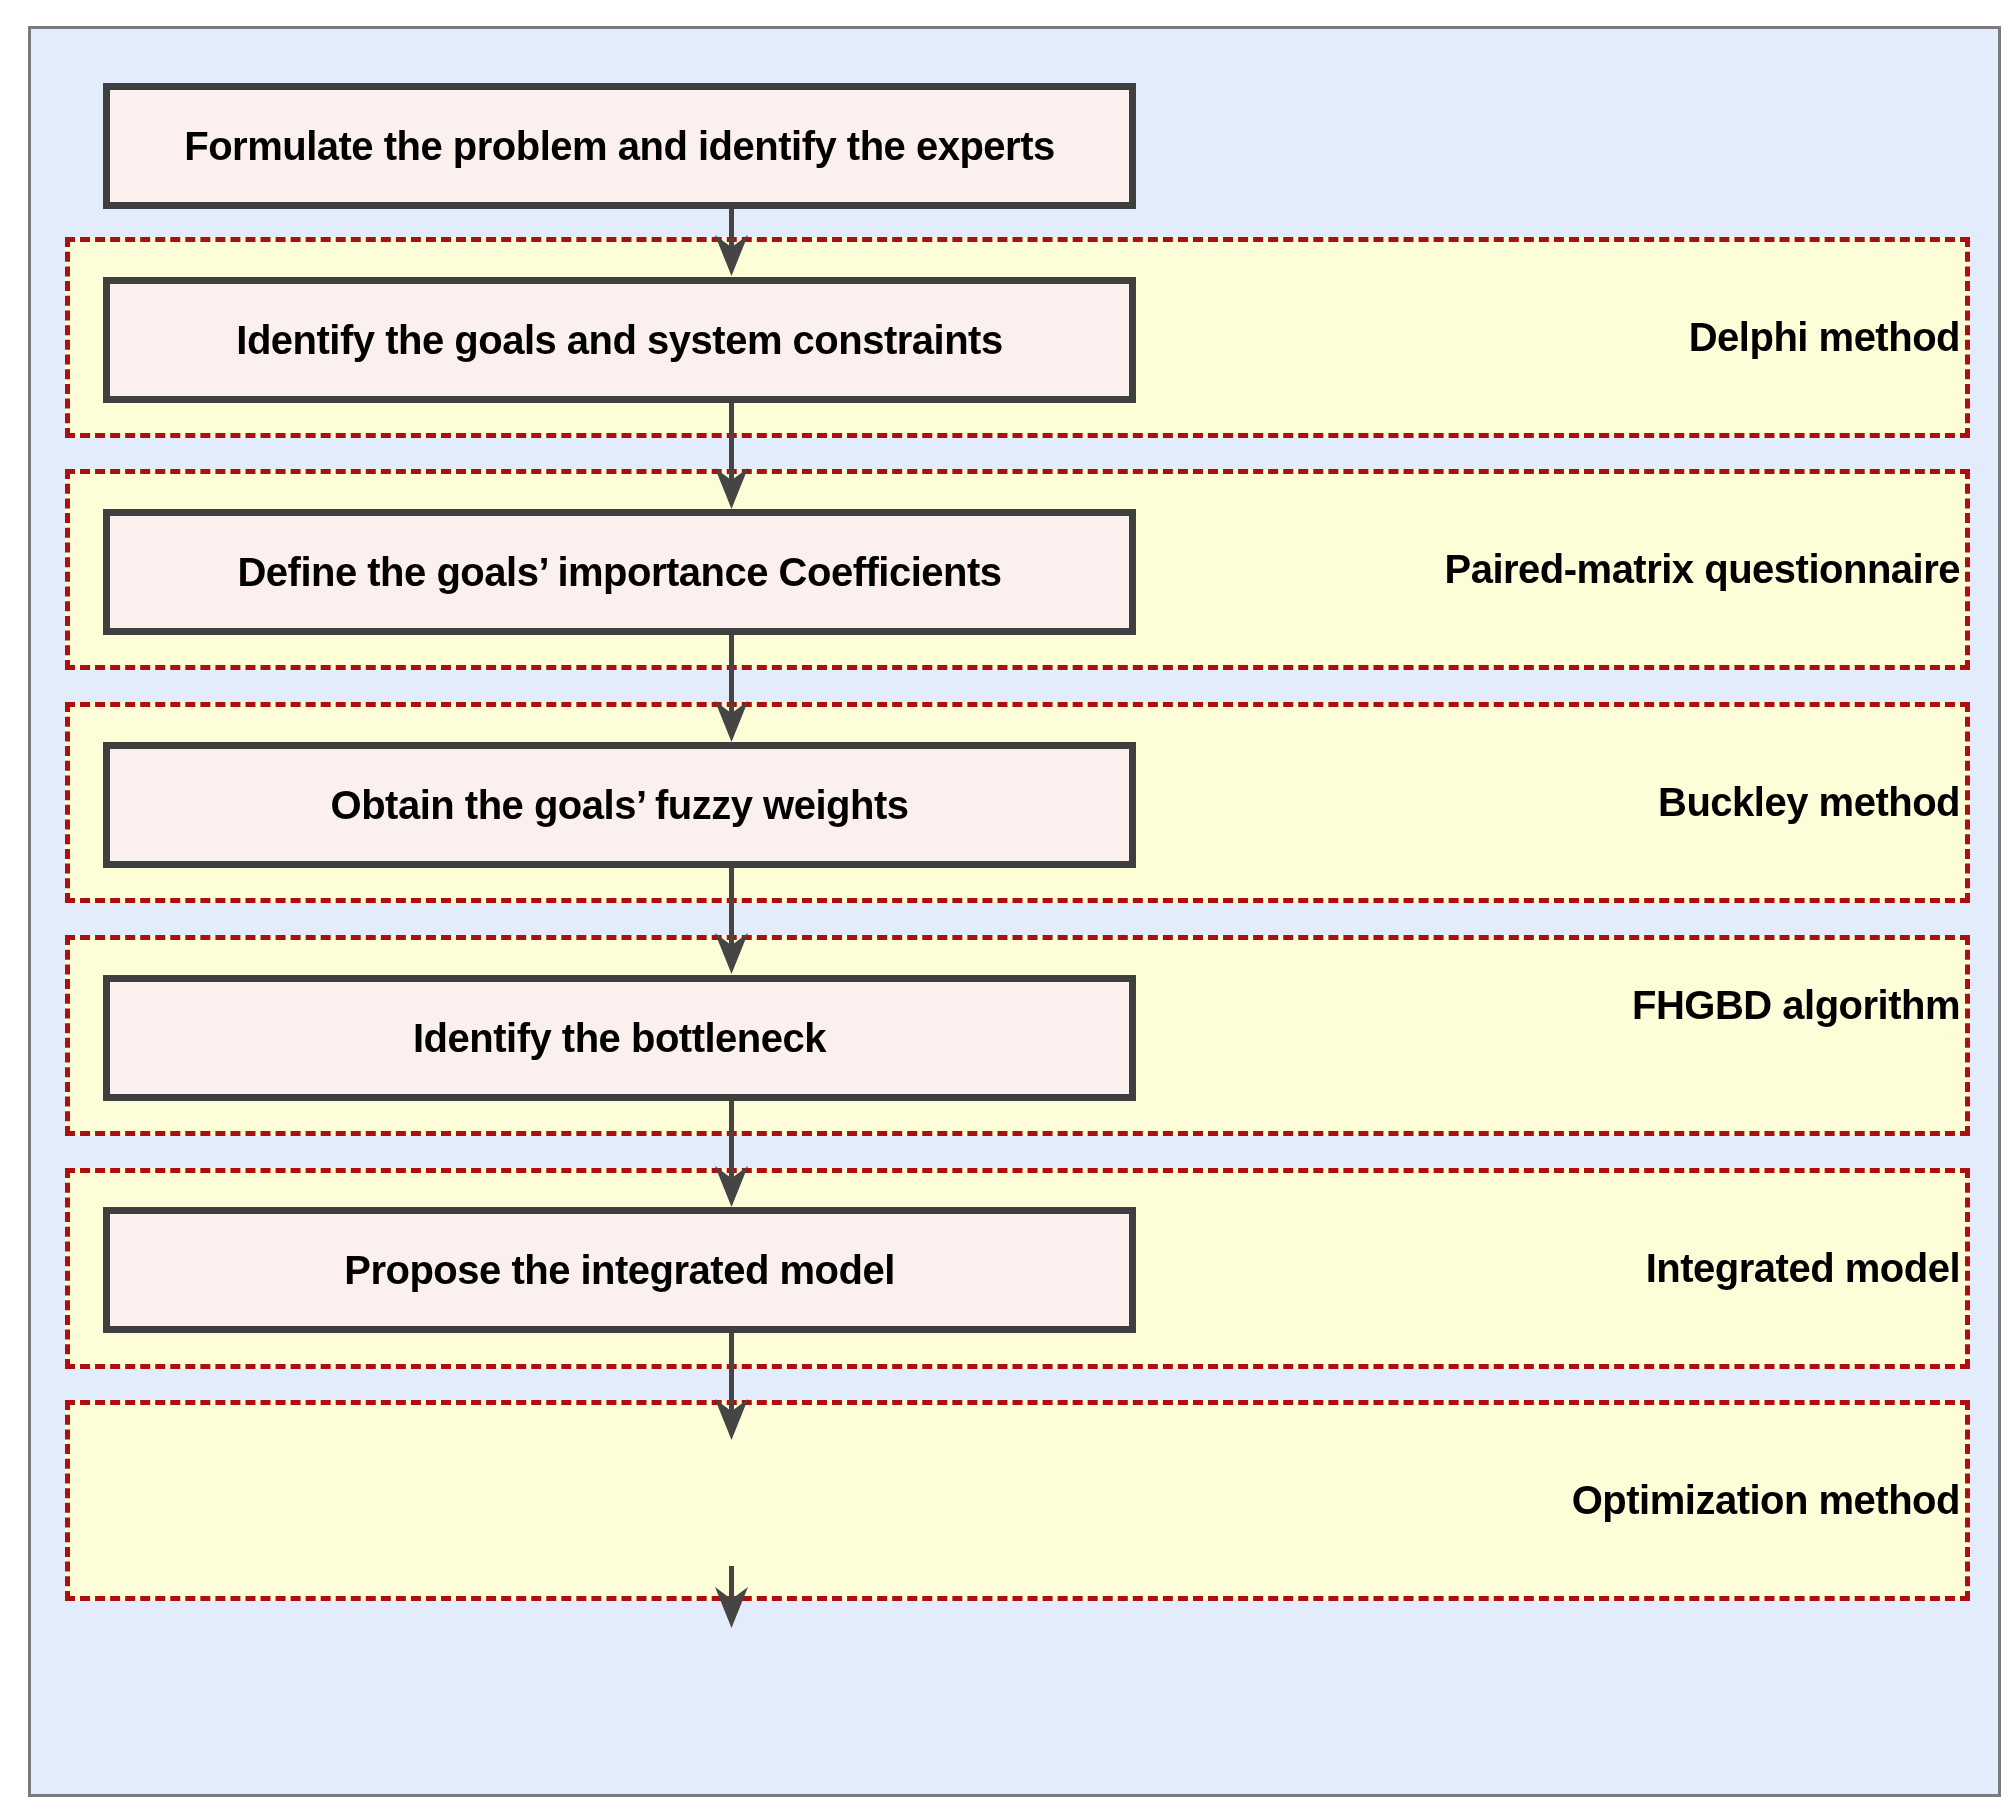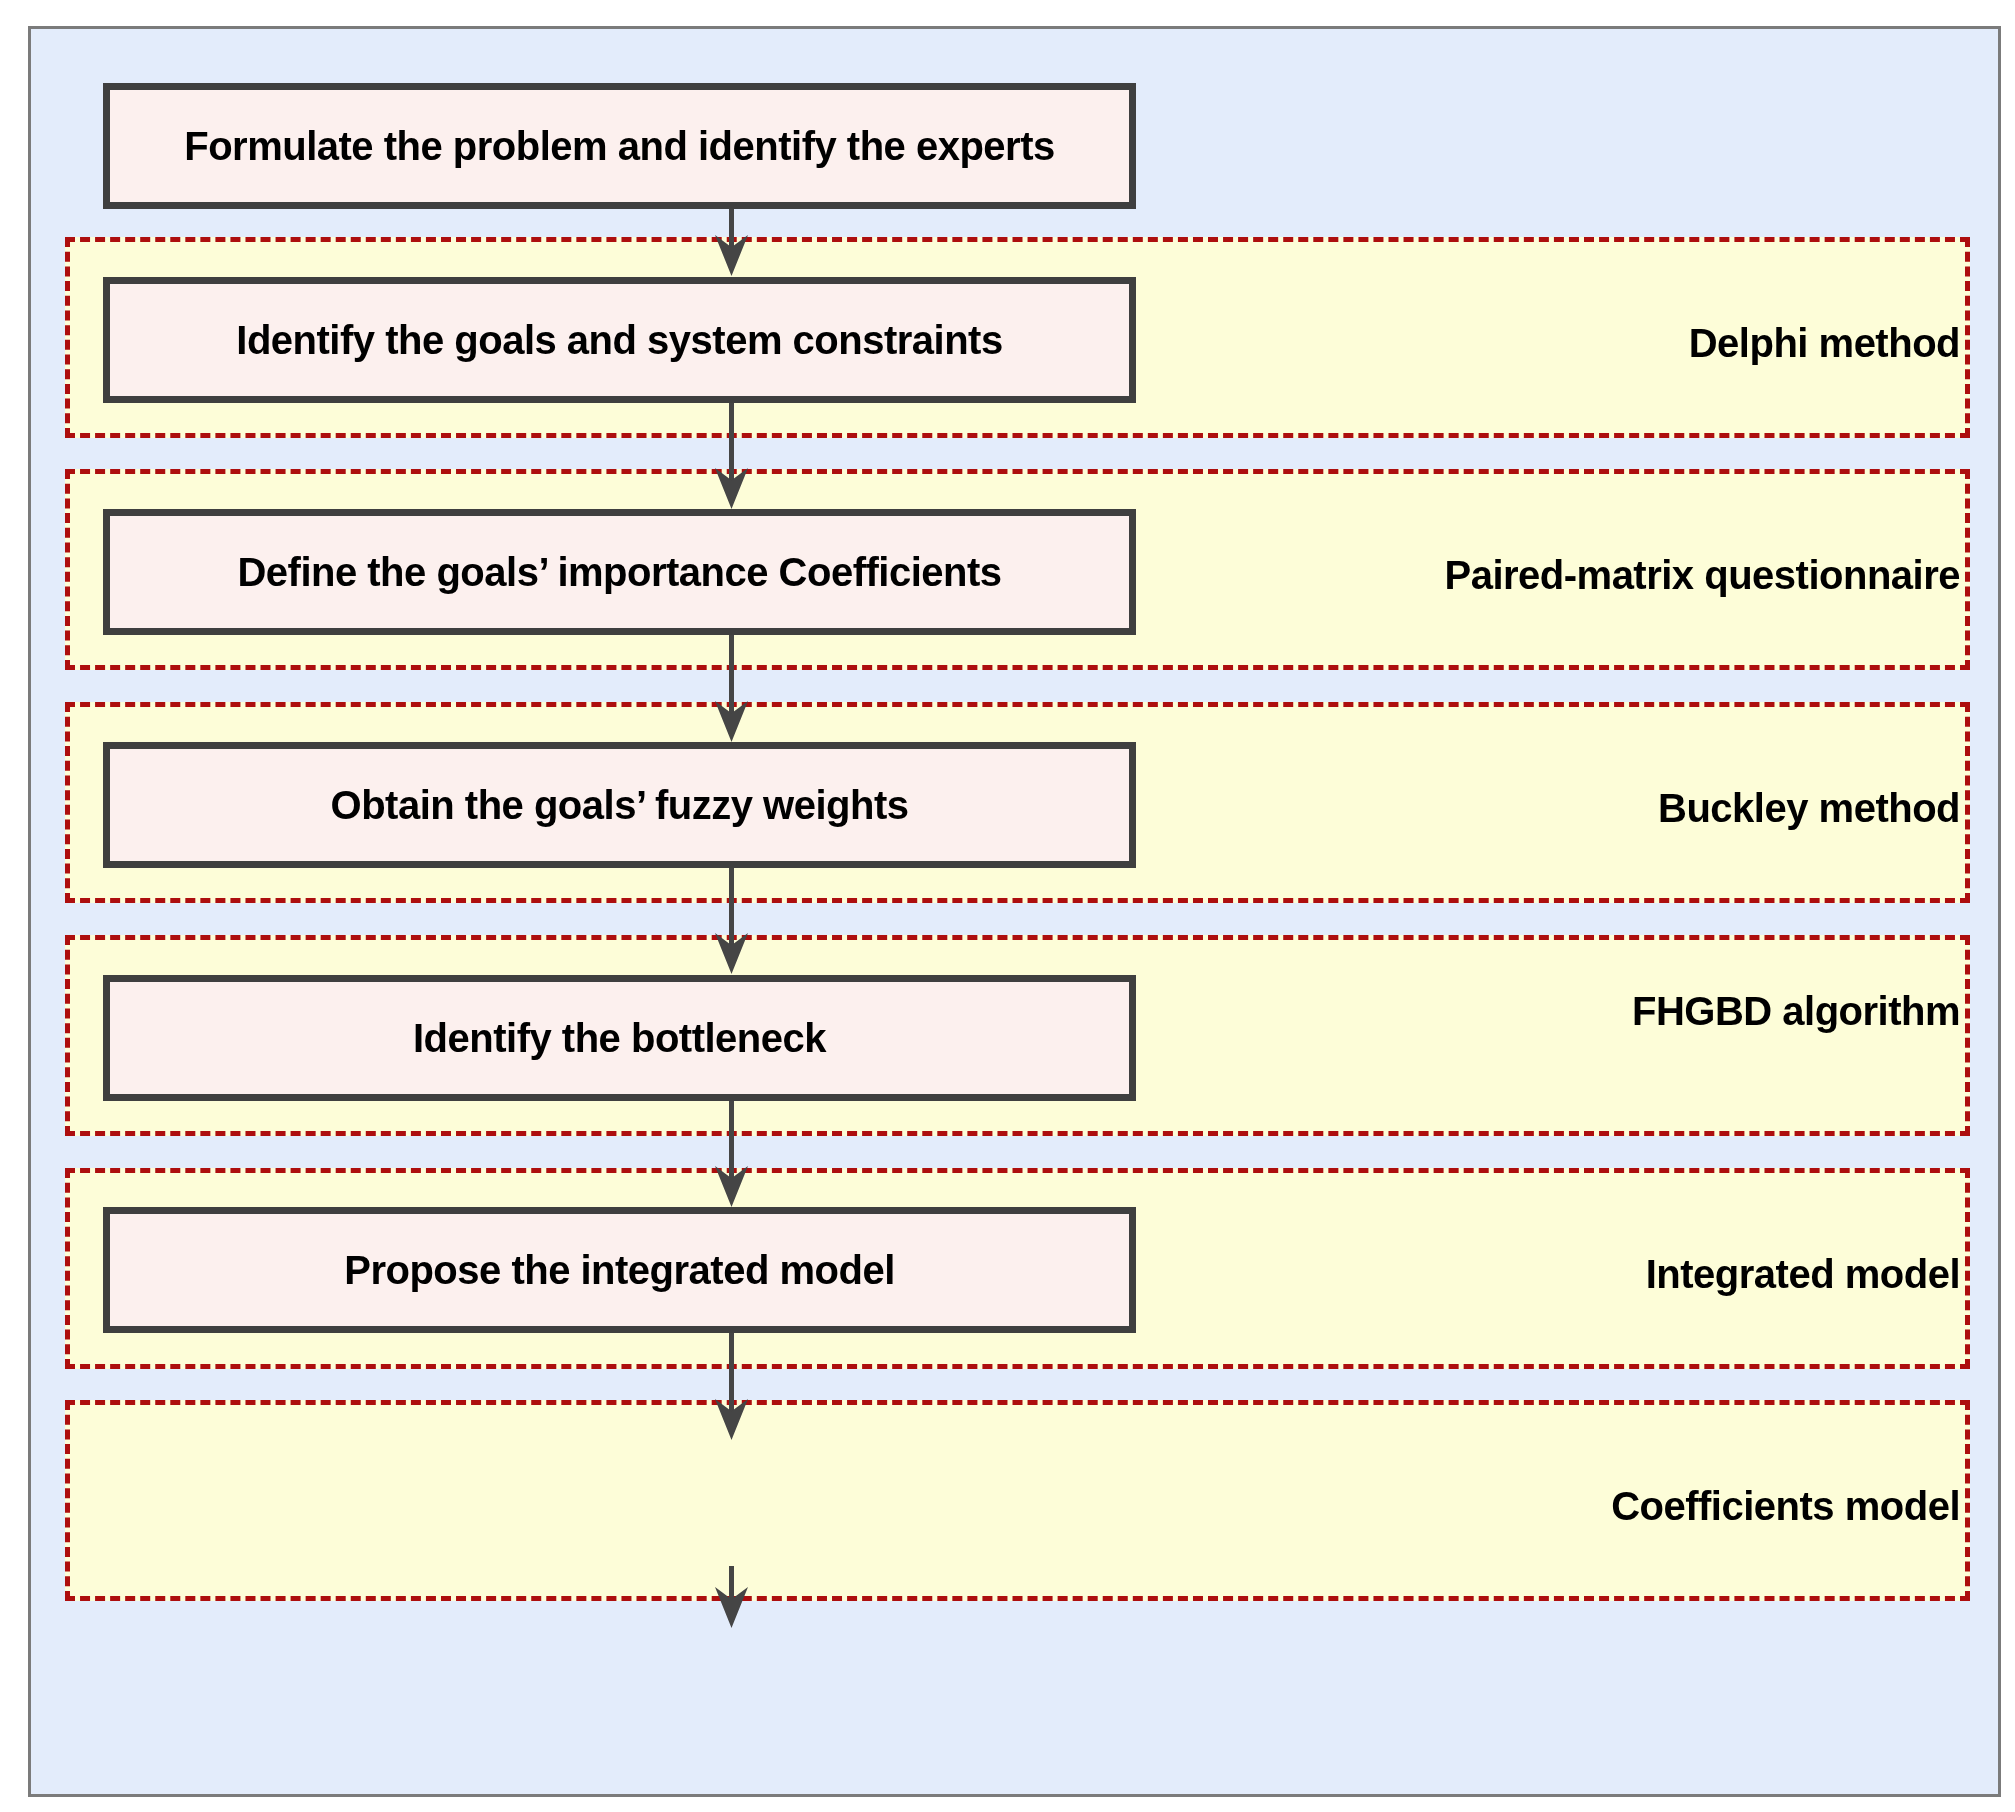"Delphi method" .method { margin-top: 6px -> none }
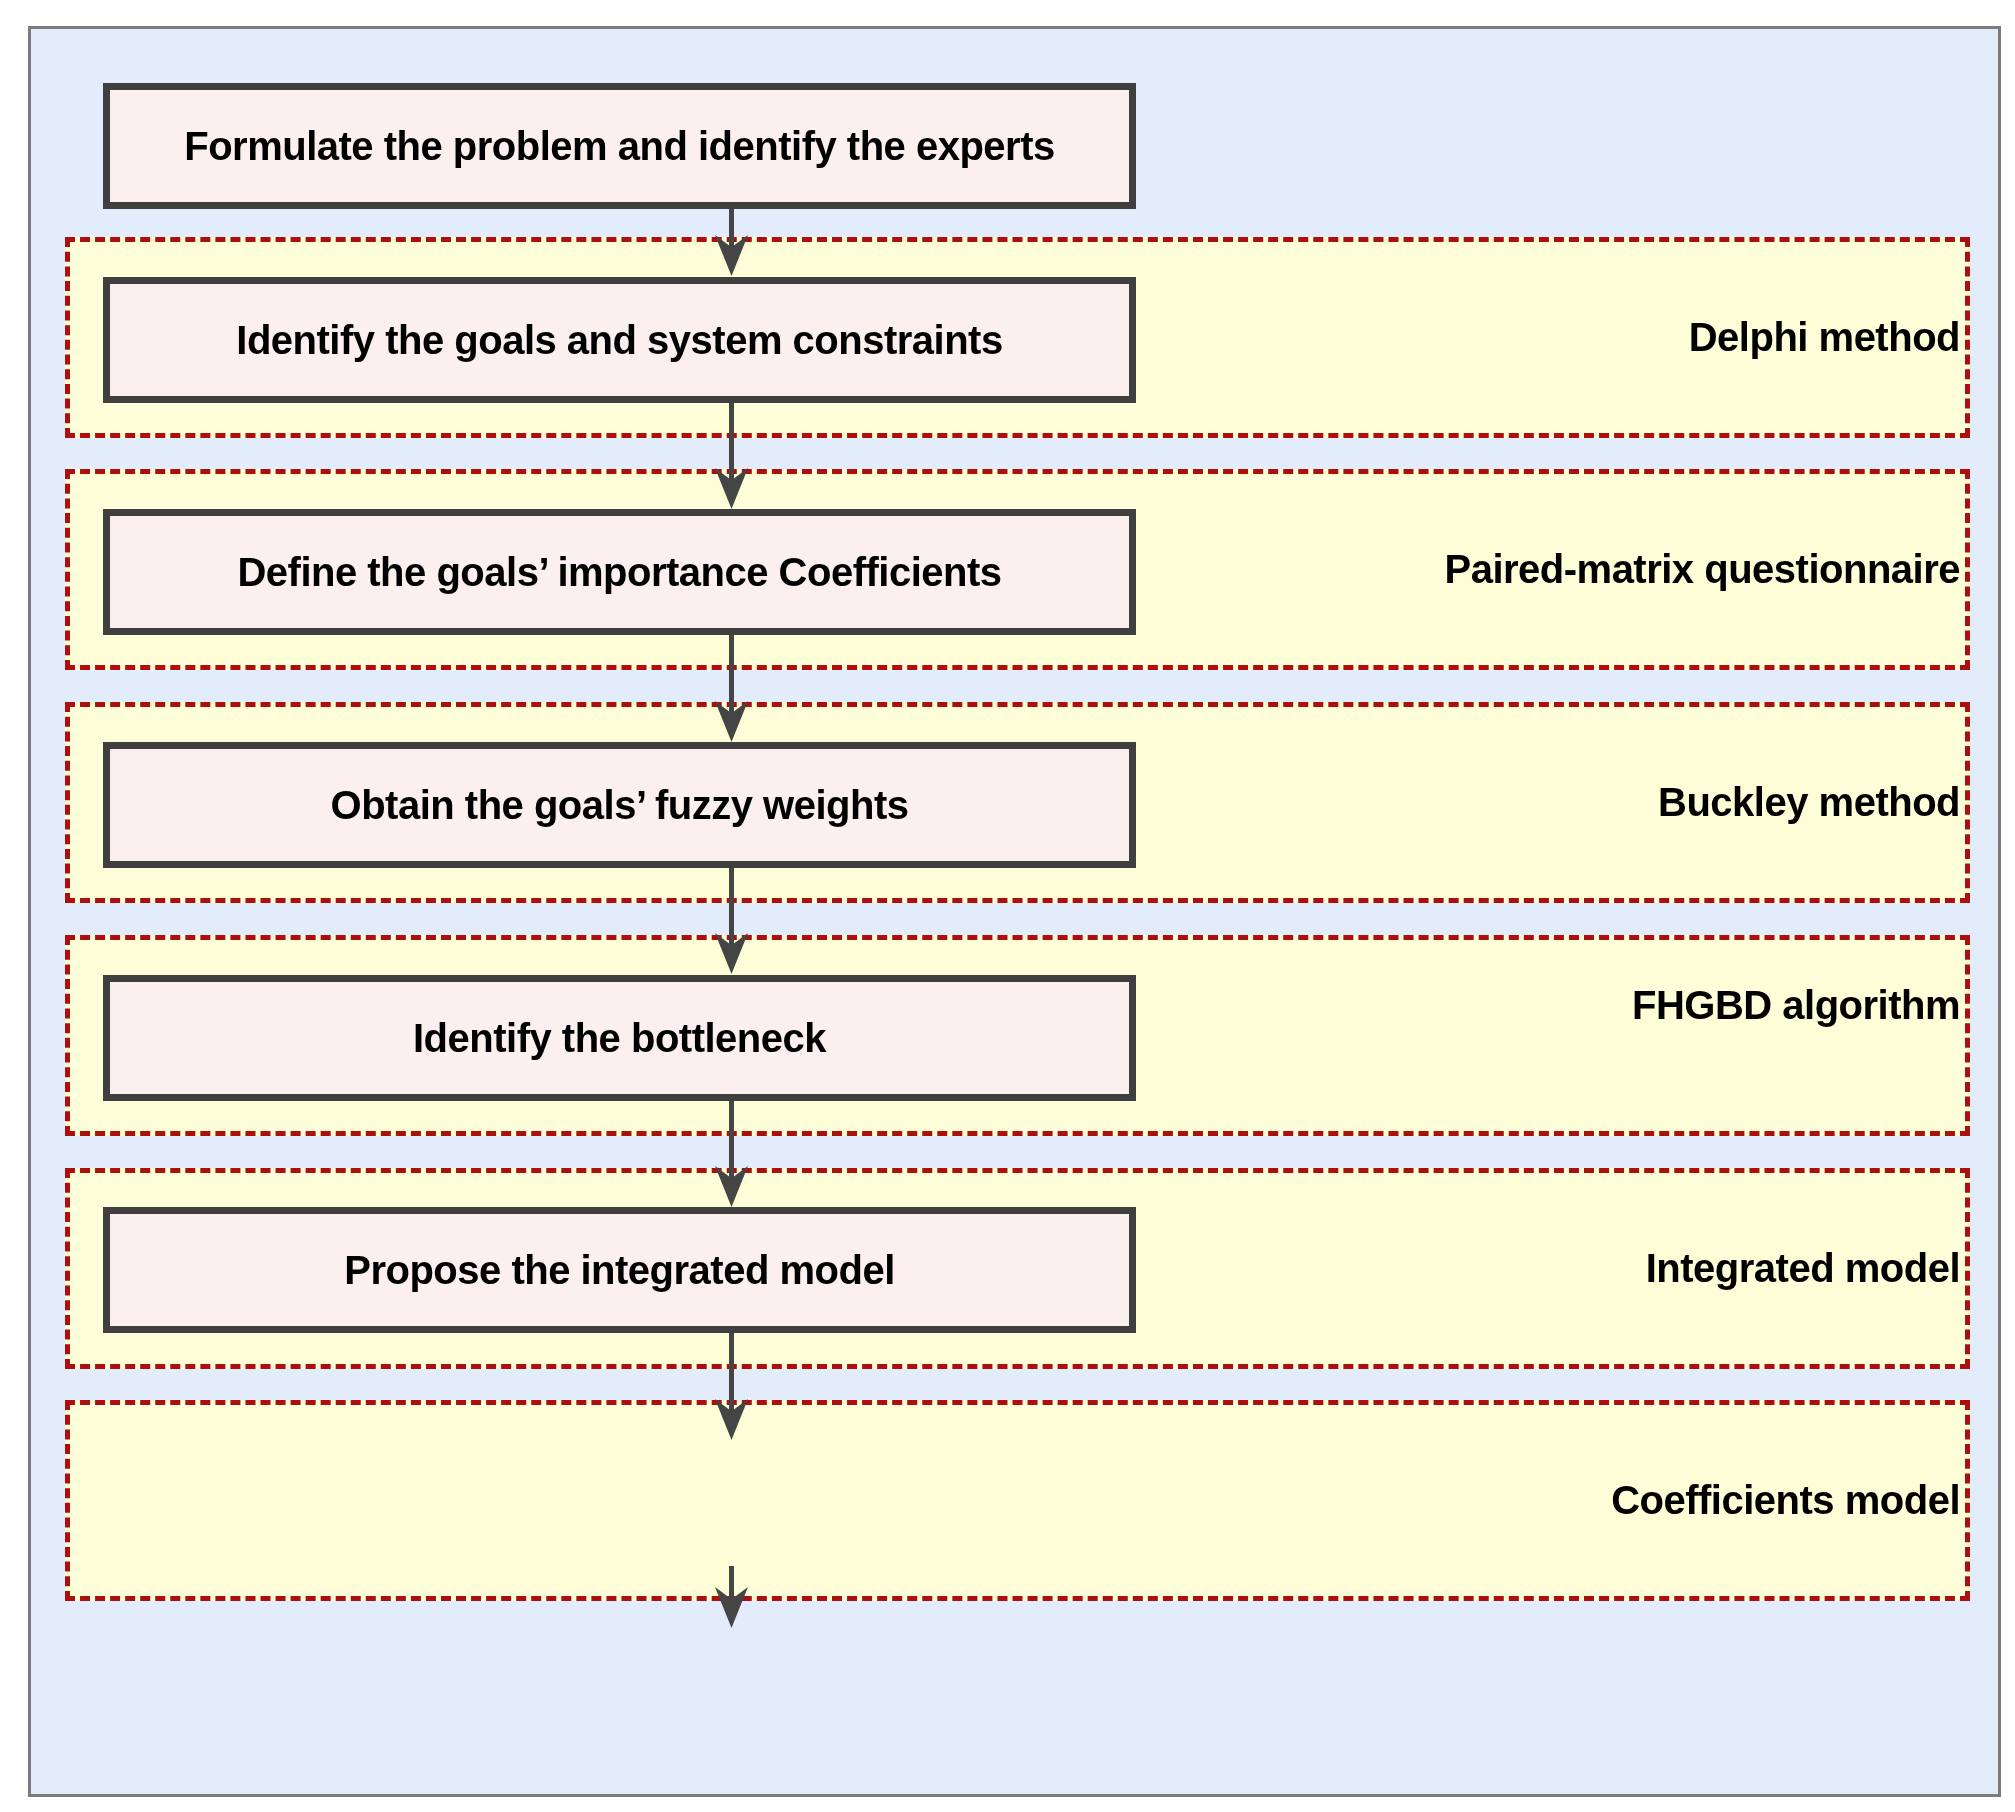"Coefficients model" div.method { text: Coefficients model -> Optimization method }
